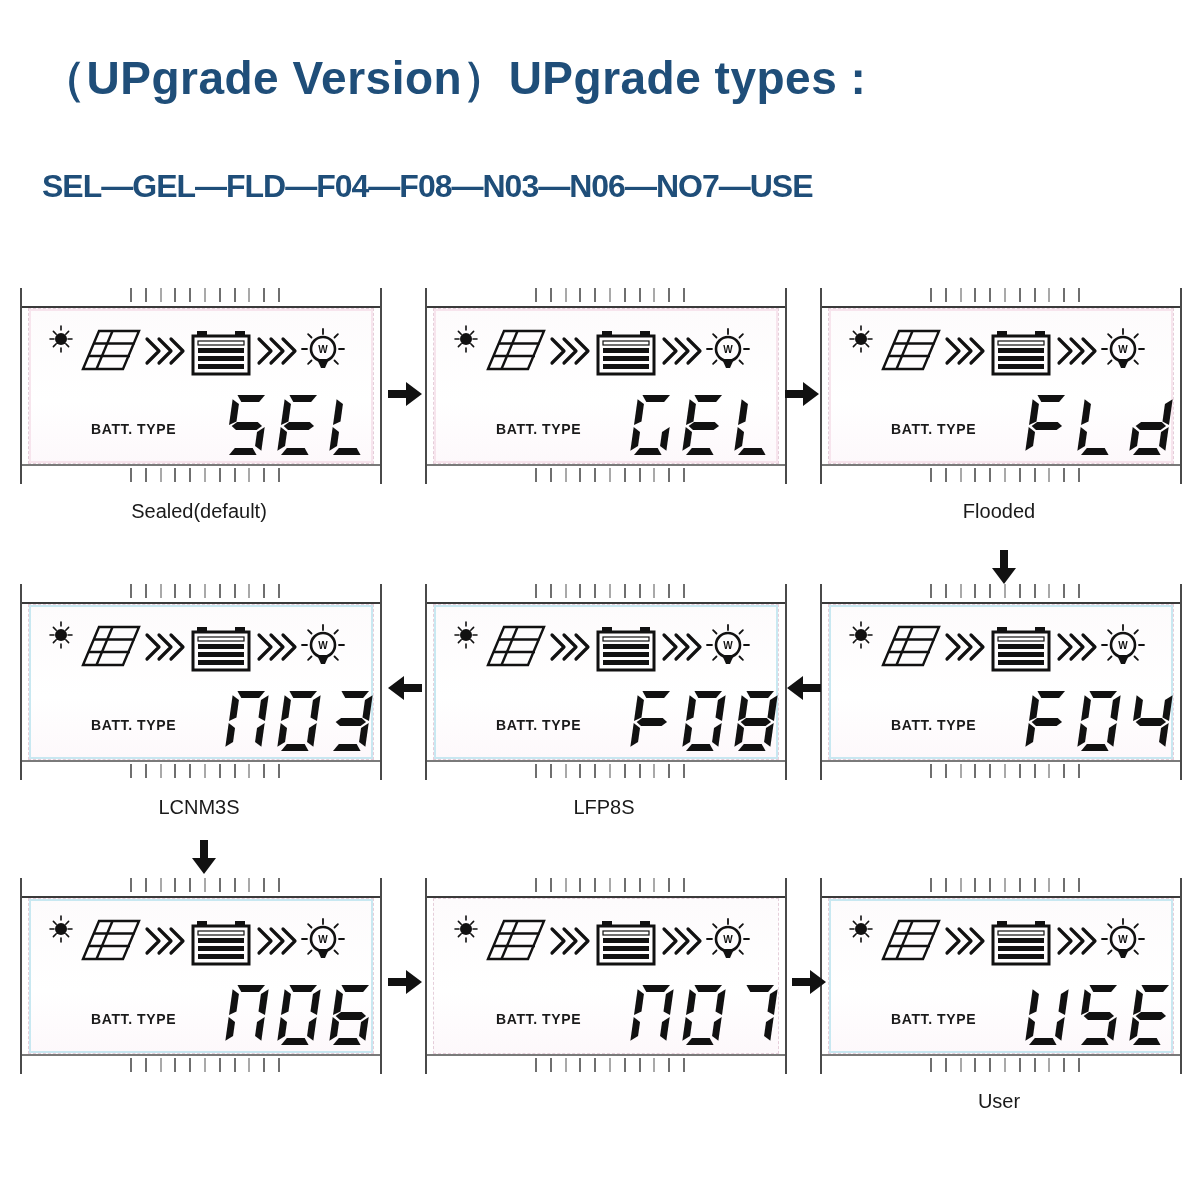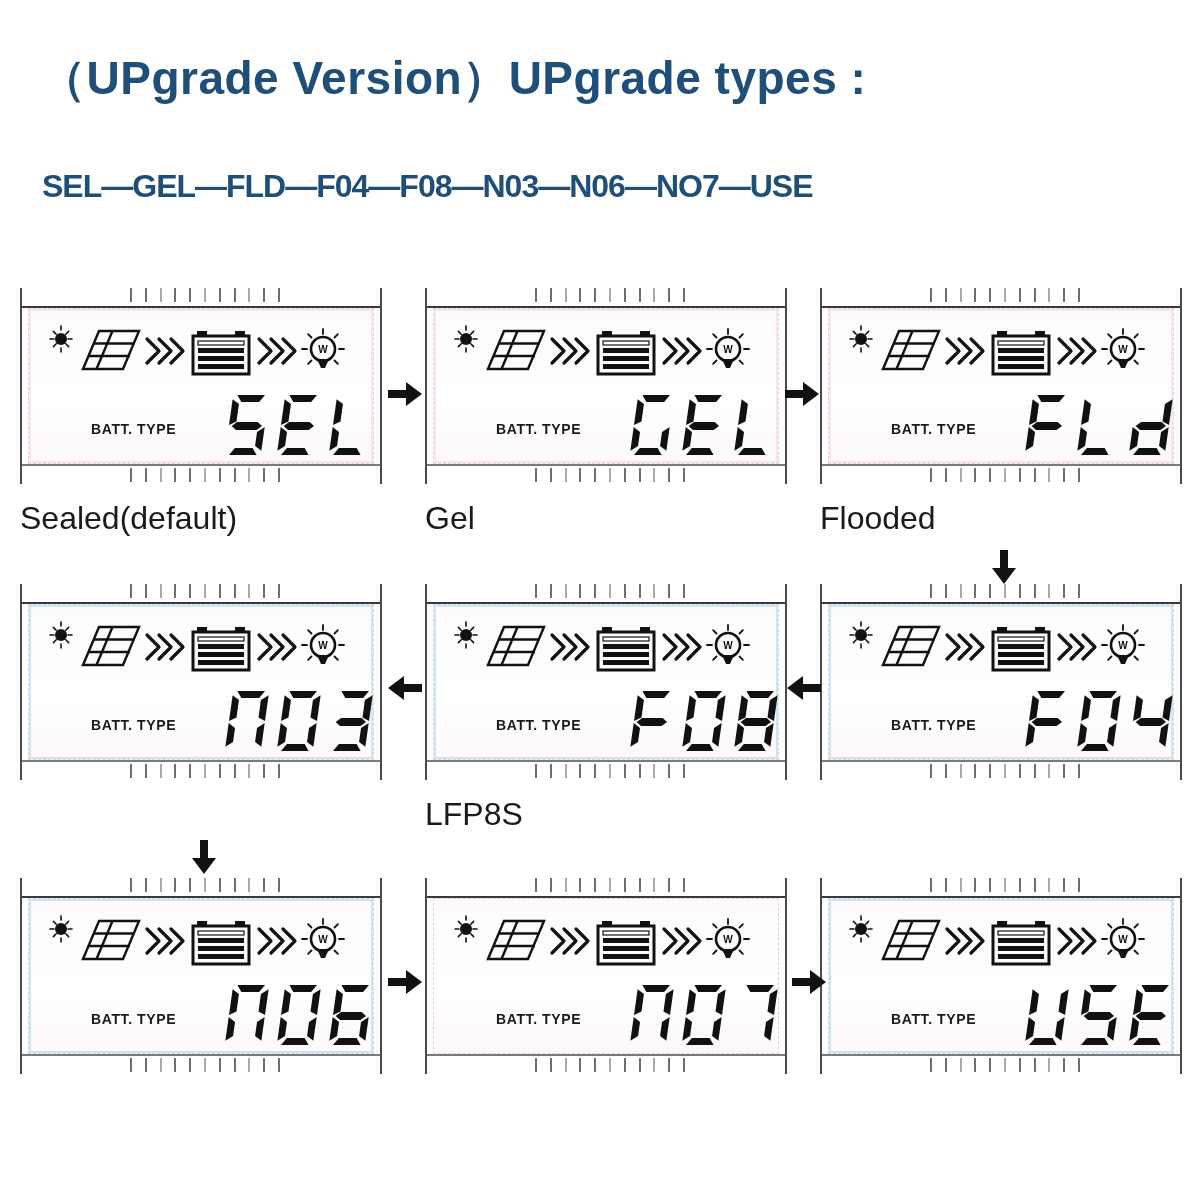"Sealed(default)" .caption { font-size: 32px -> 20px; text-align: left -> center }
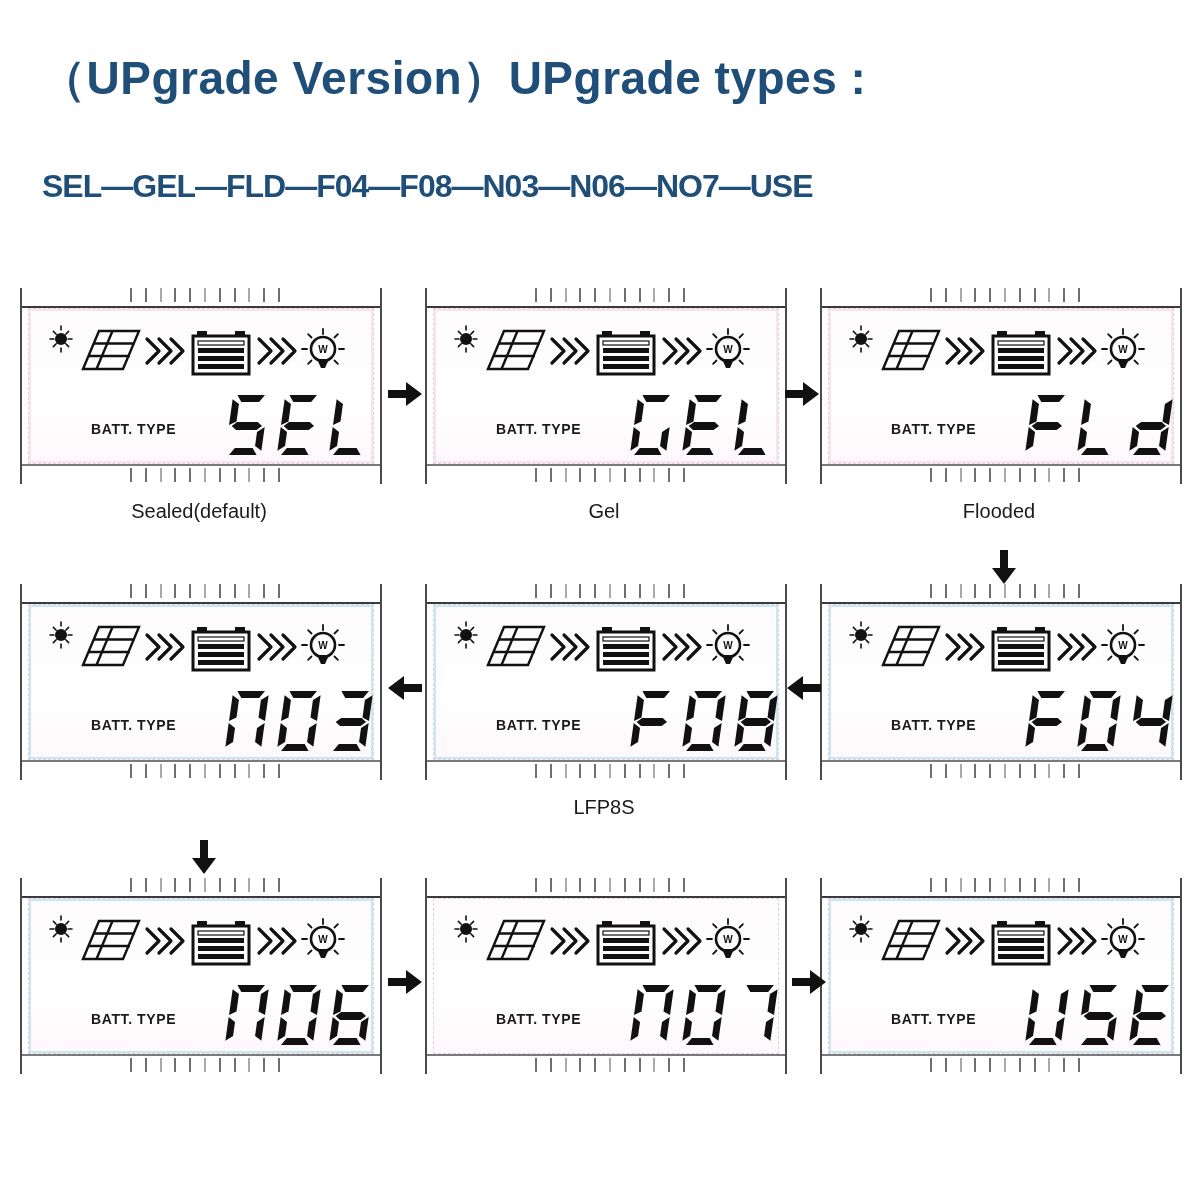"Gel" div.caption { html: <div>Gel</div> -> none }
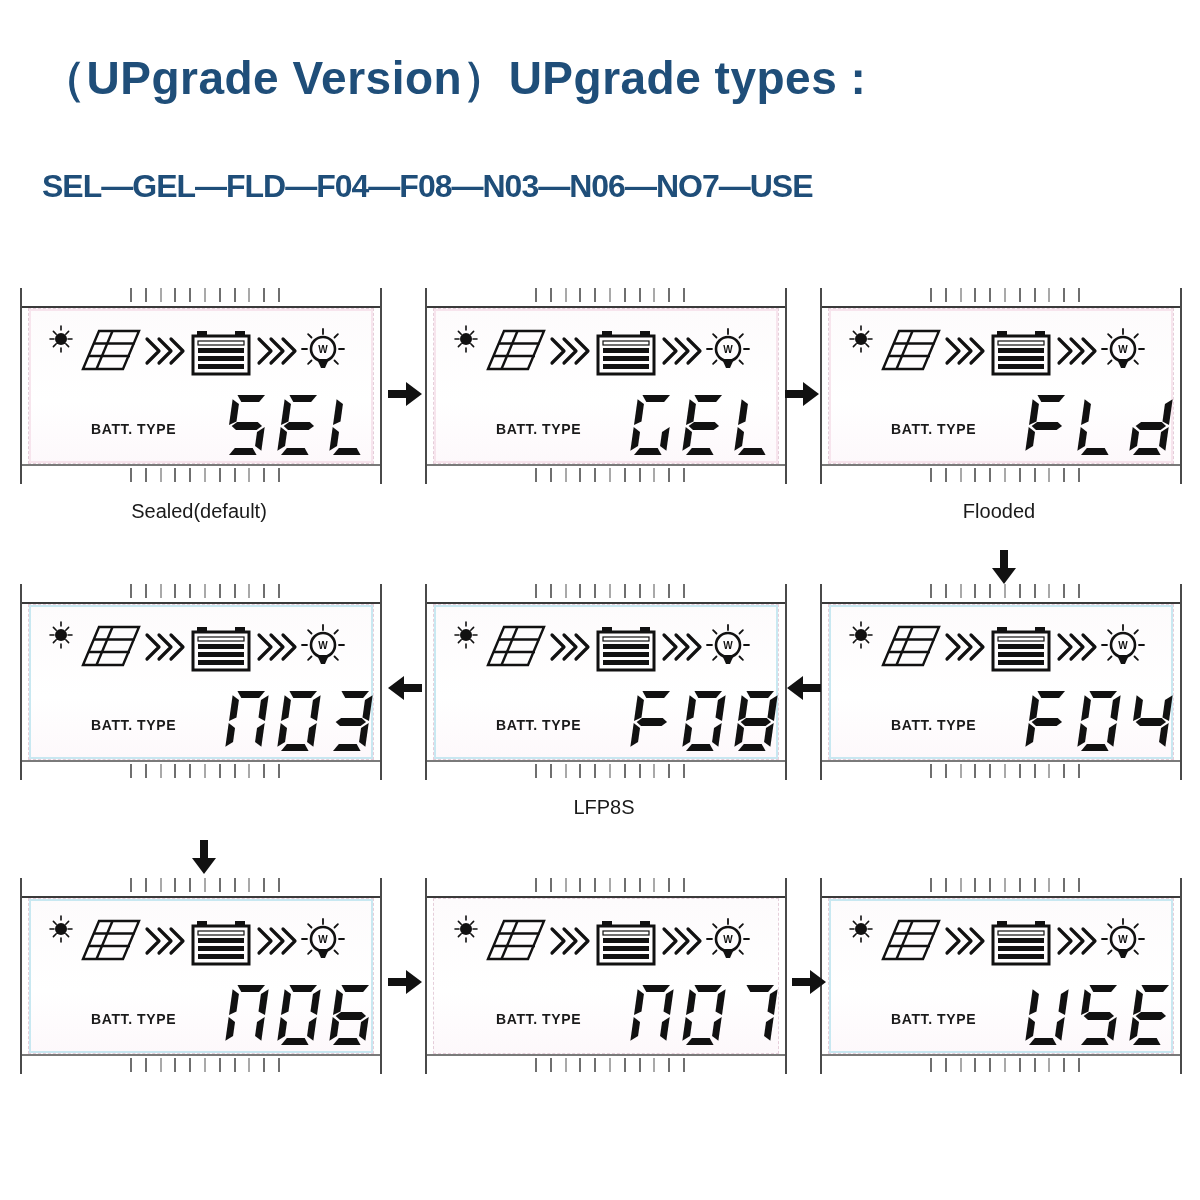"LCNM3S" div.caption { html: none -> <div>LCNM3S</div> }
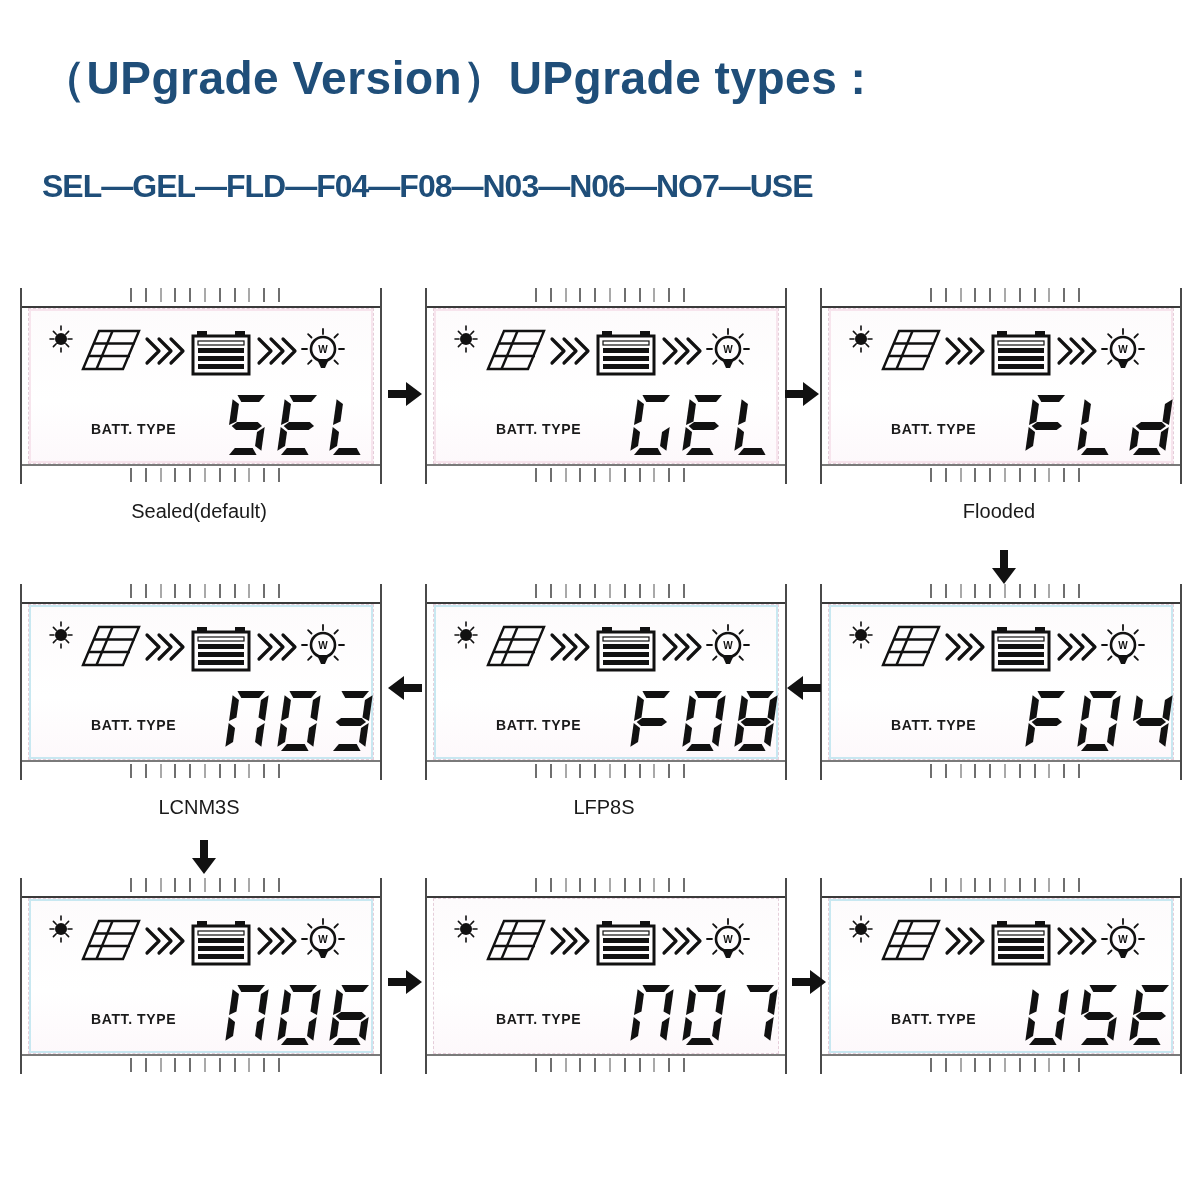"User" div.caption { html: none -> <div>User</div> }
